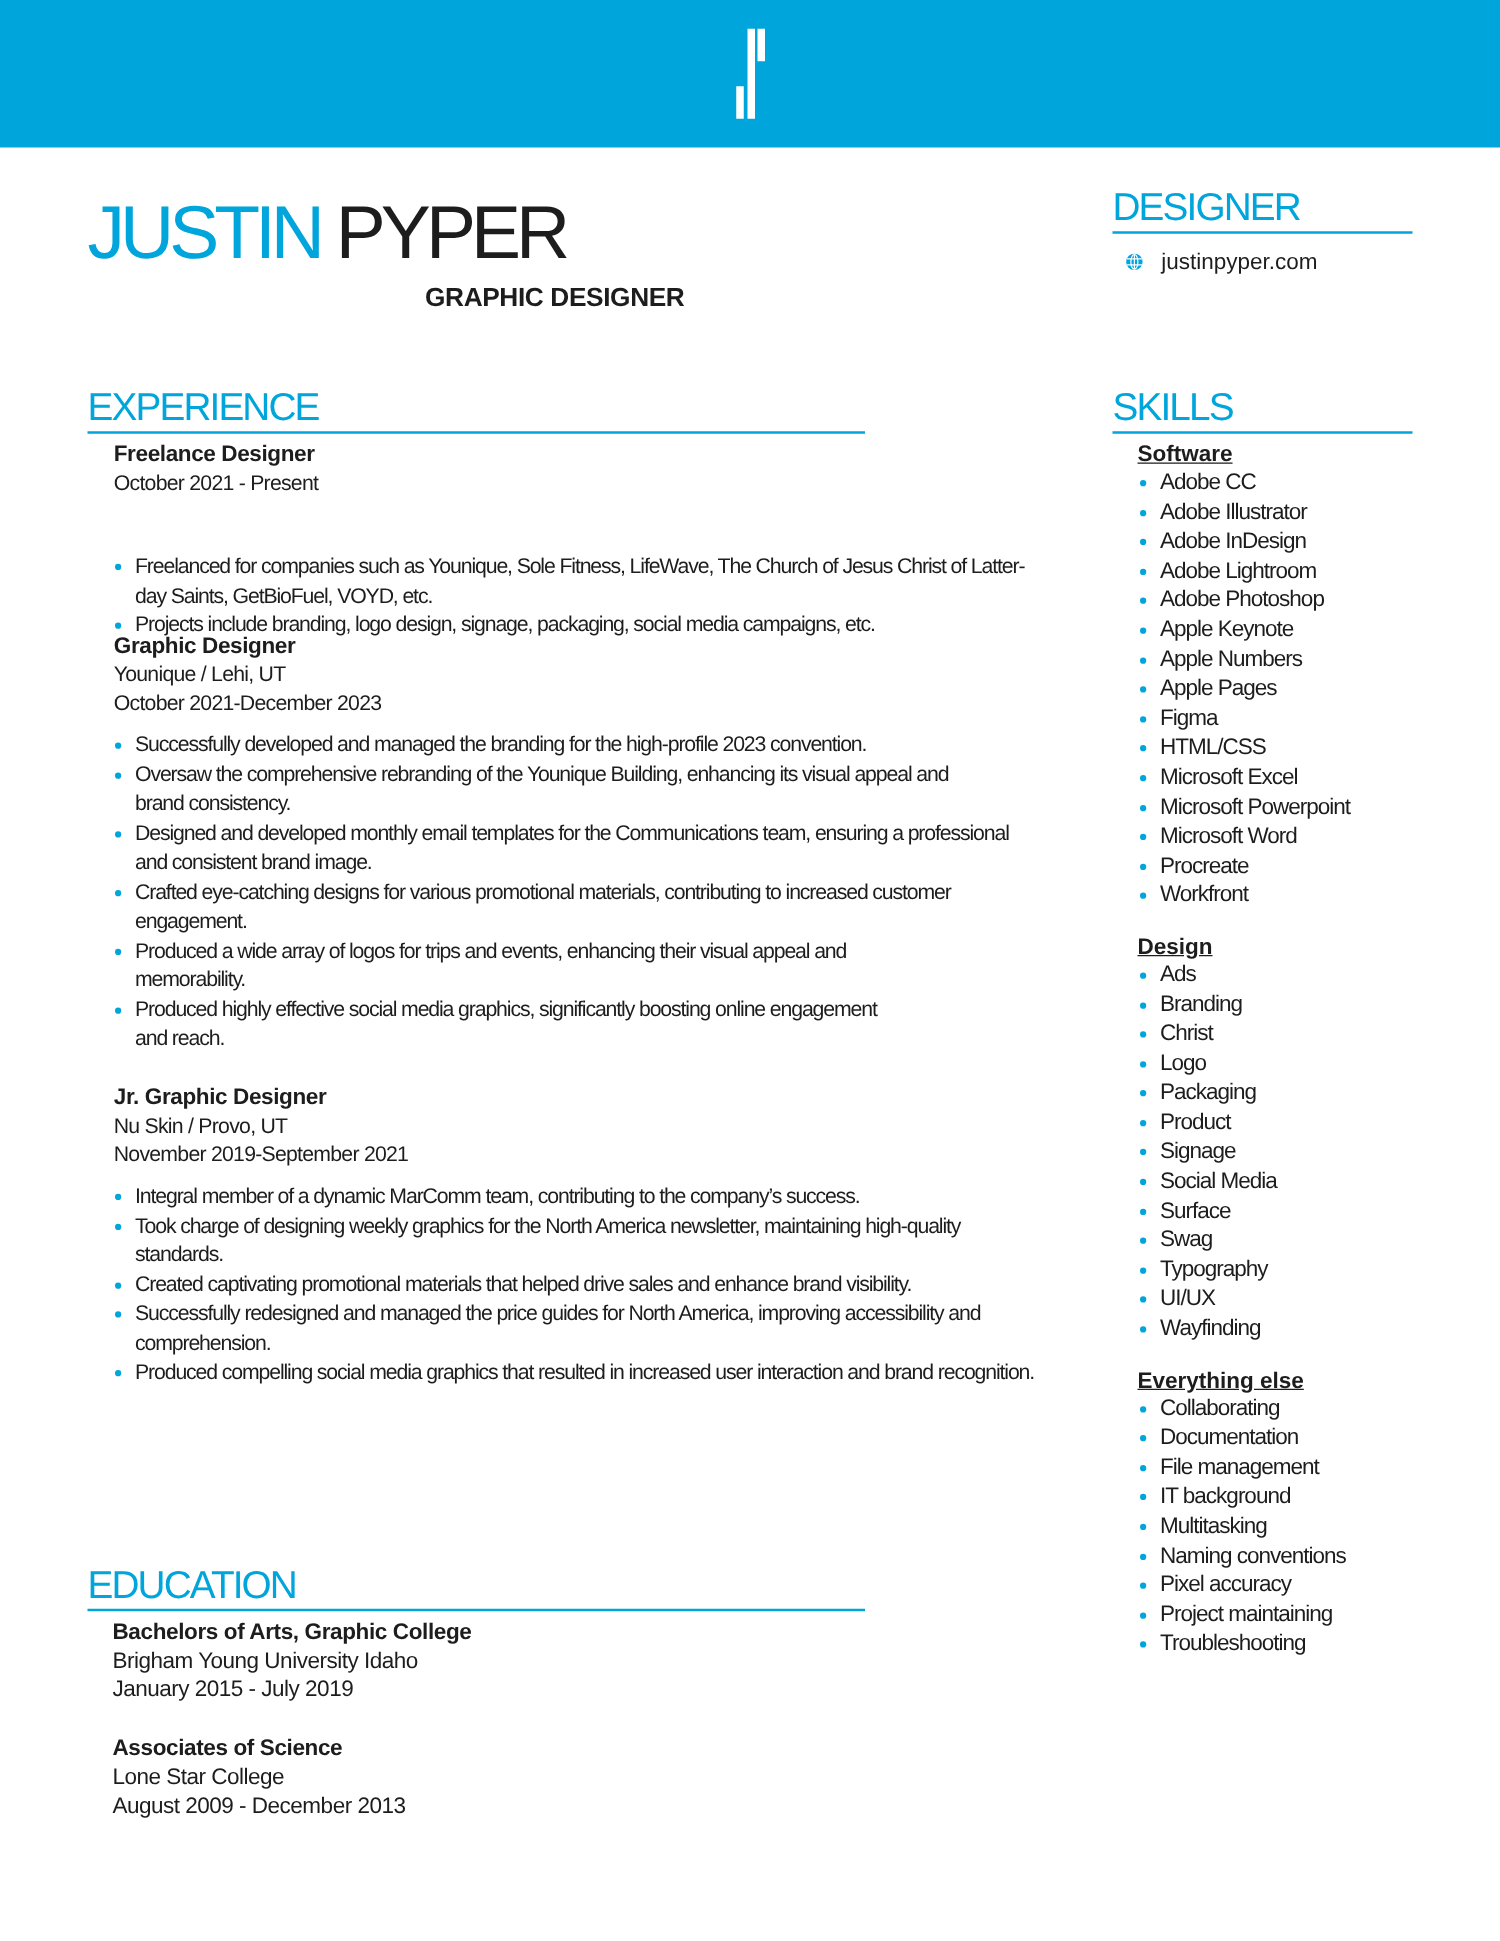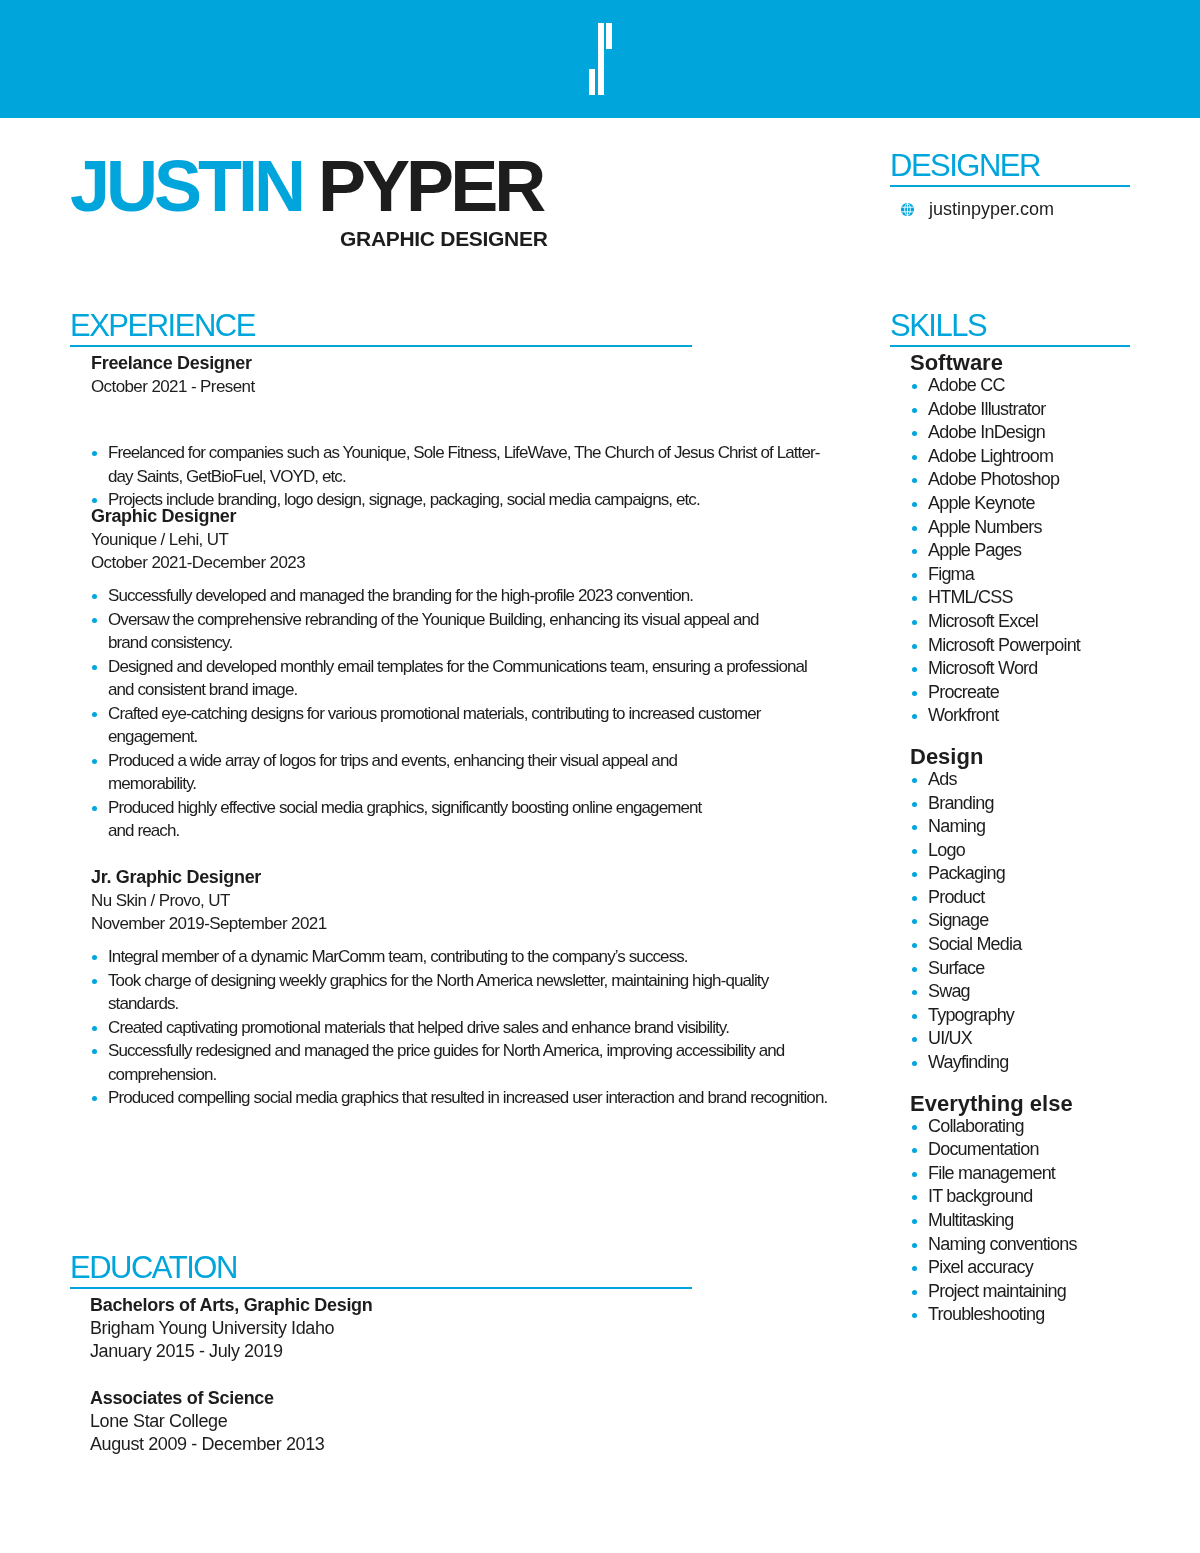"JUSTIN PYPER" .name { font-size: 72px -> 60px; font-weight: bold -> normal }
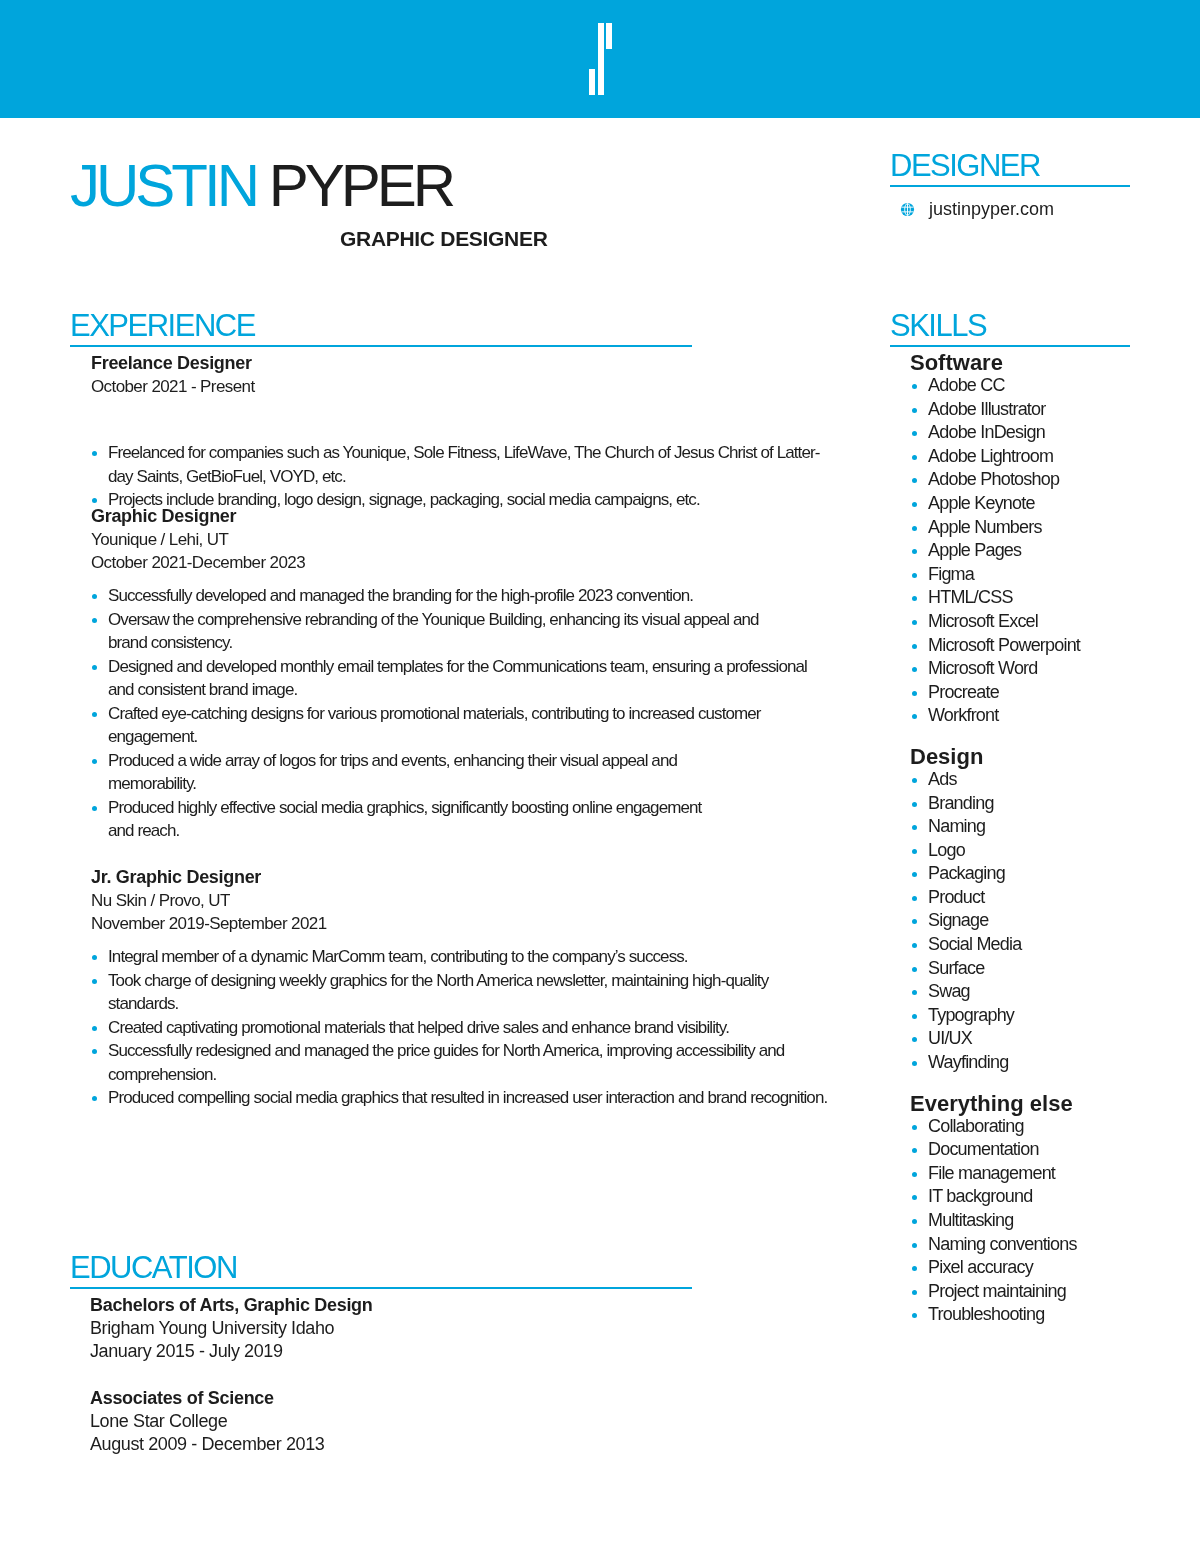"Software" .skill-group-title { font-size: 22px -> 18px; text-decoration: none -> underline }
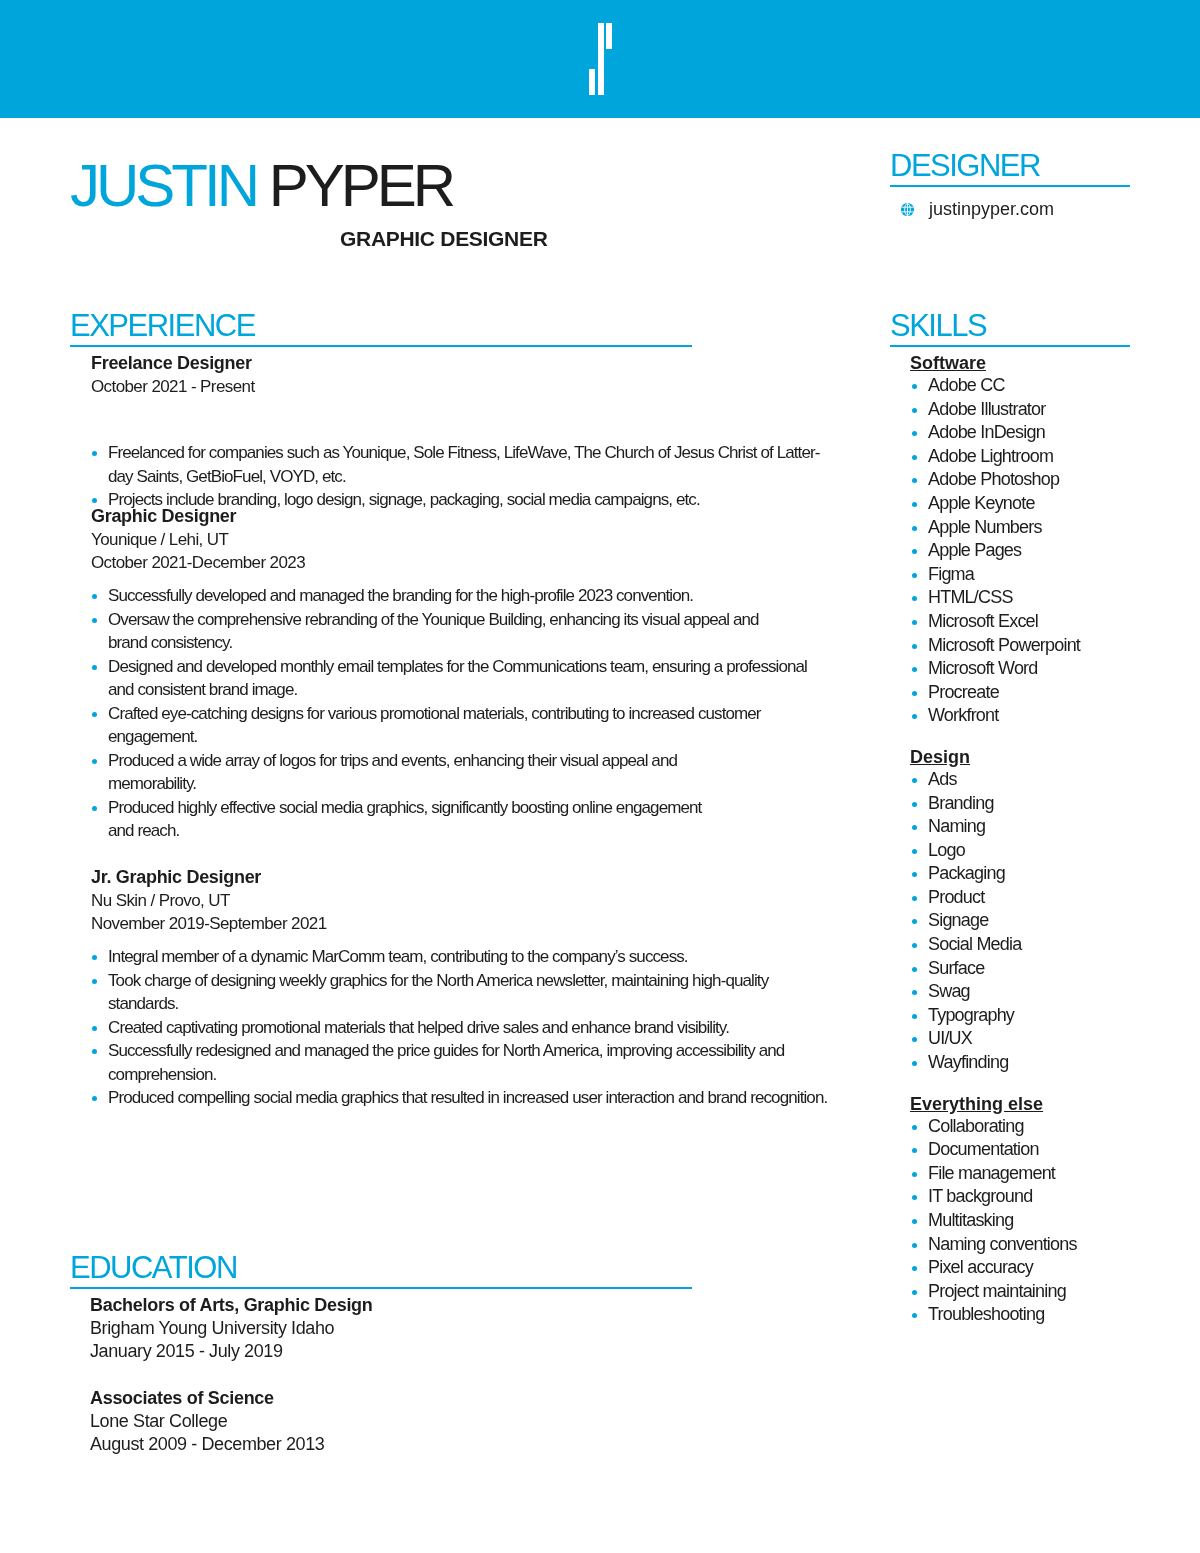"Naming" li { text: Naming -> Christ }
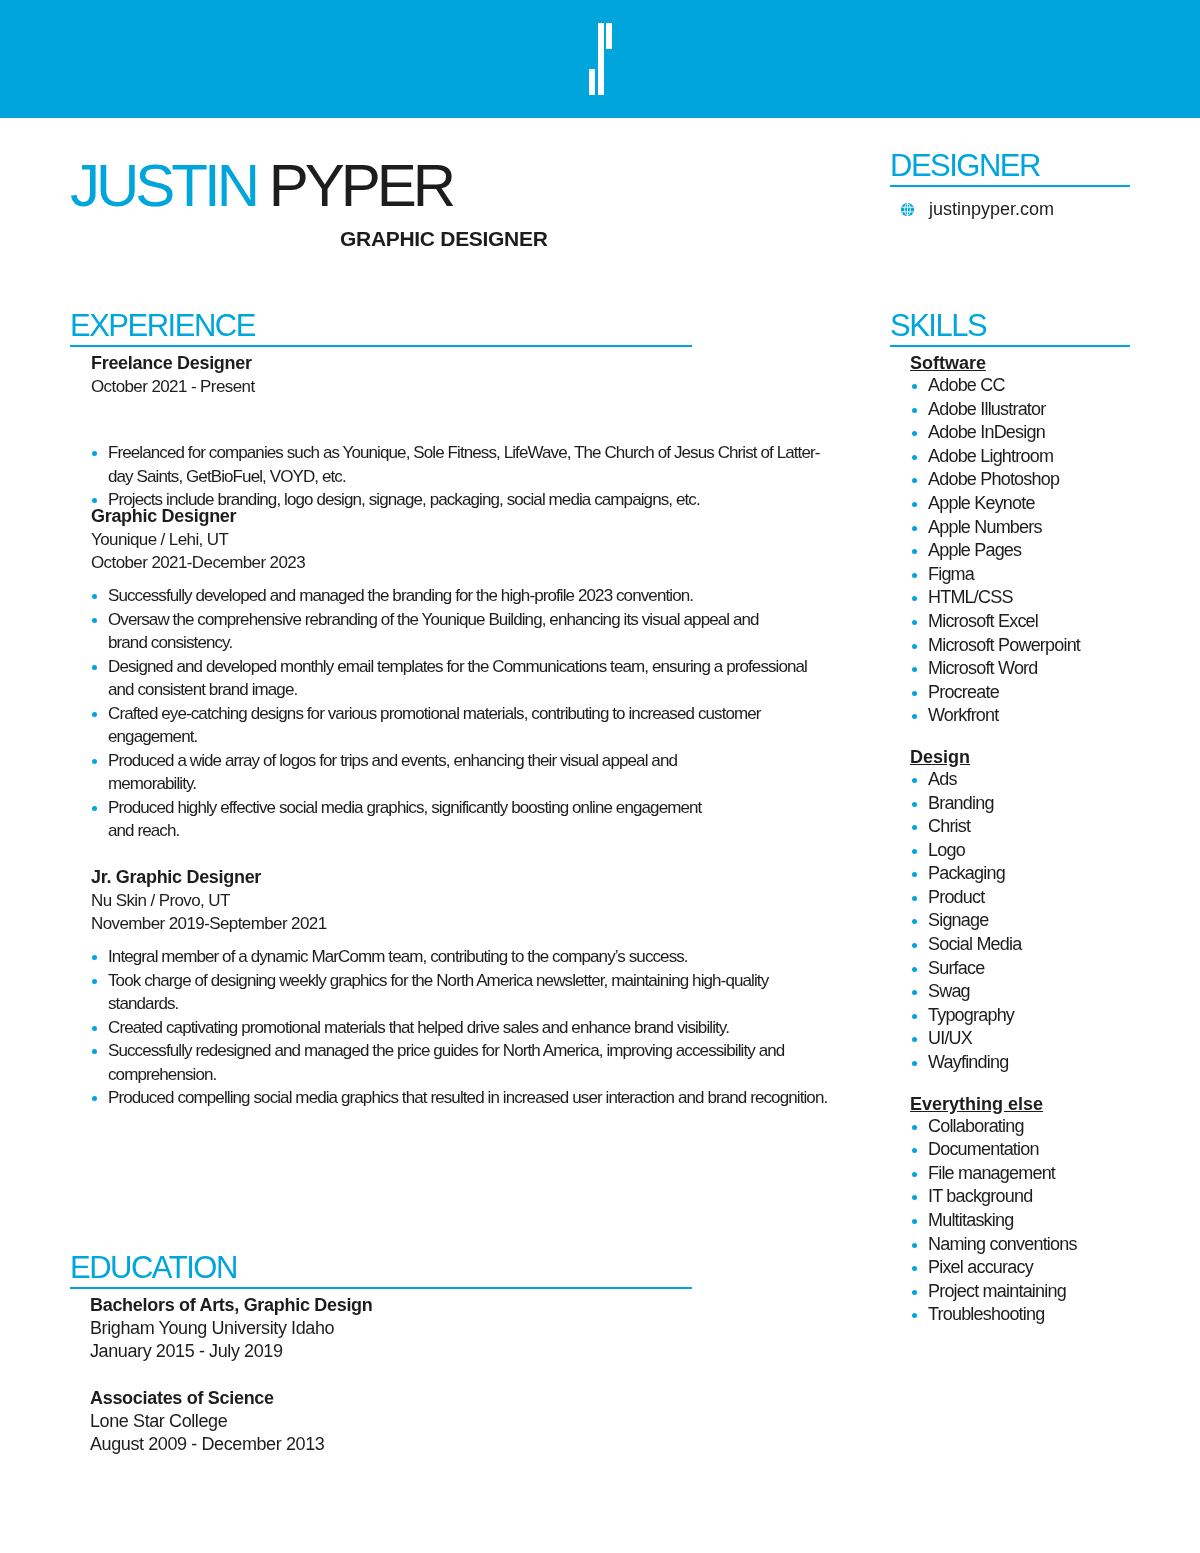"Bachelors of Arts, Graphic Design" div.edu-title { text: Design -> College }
